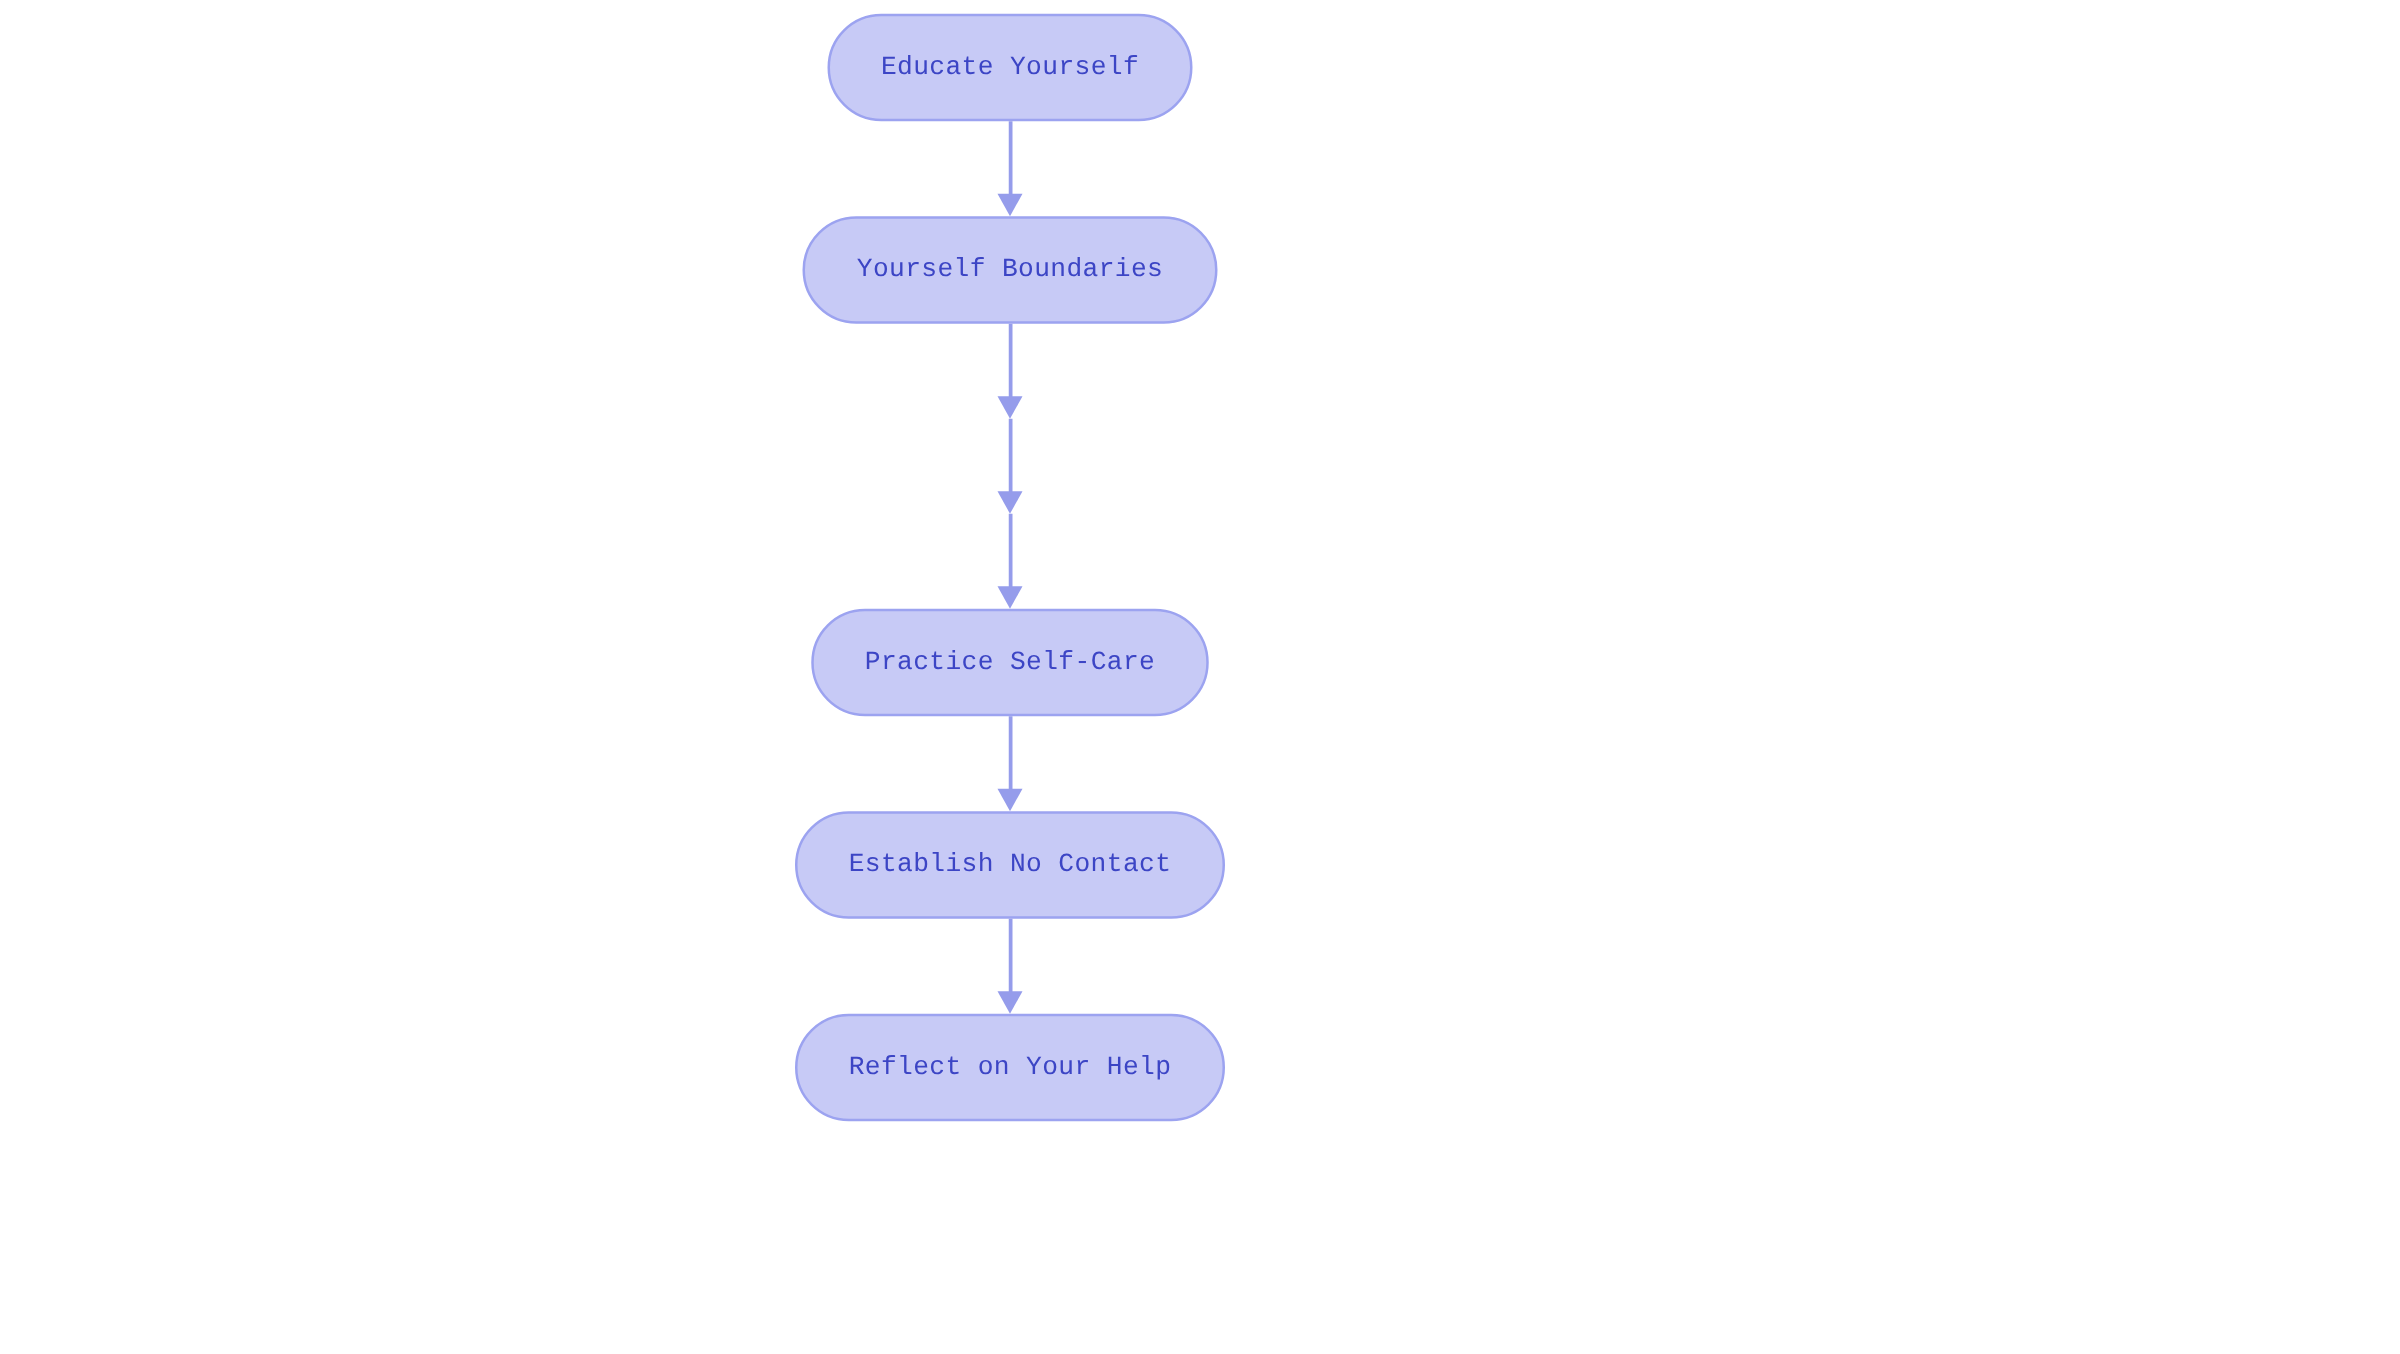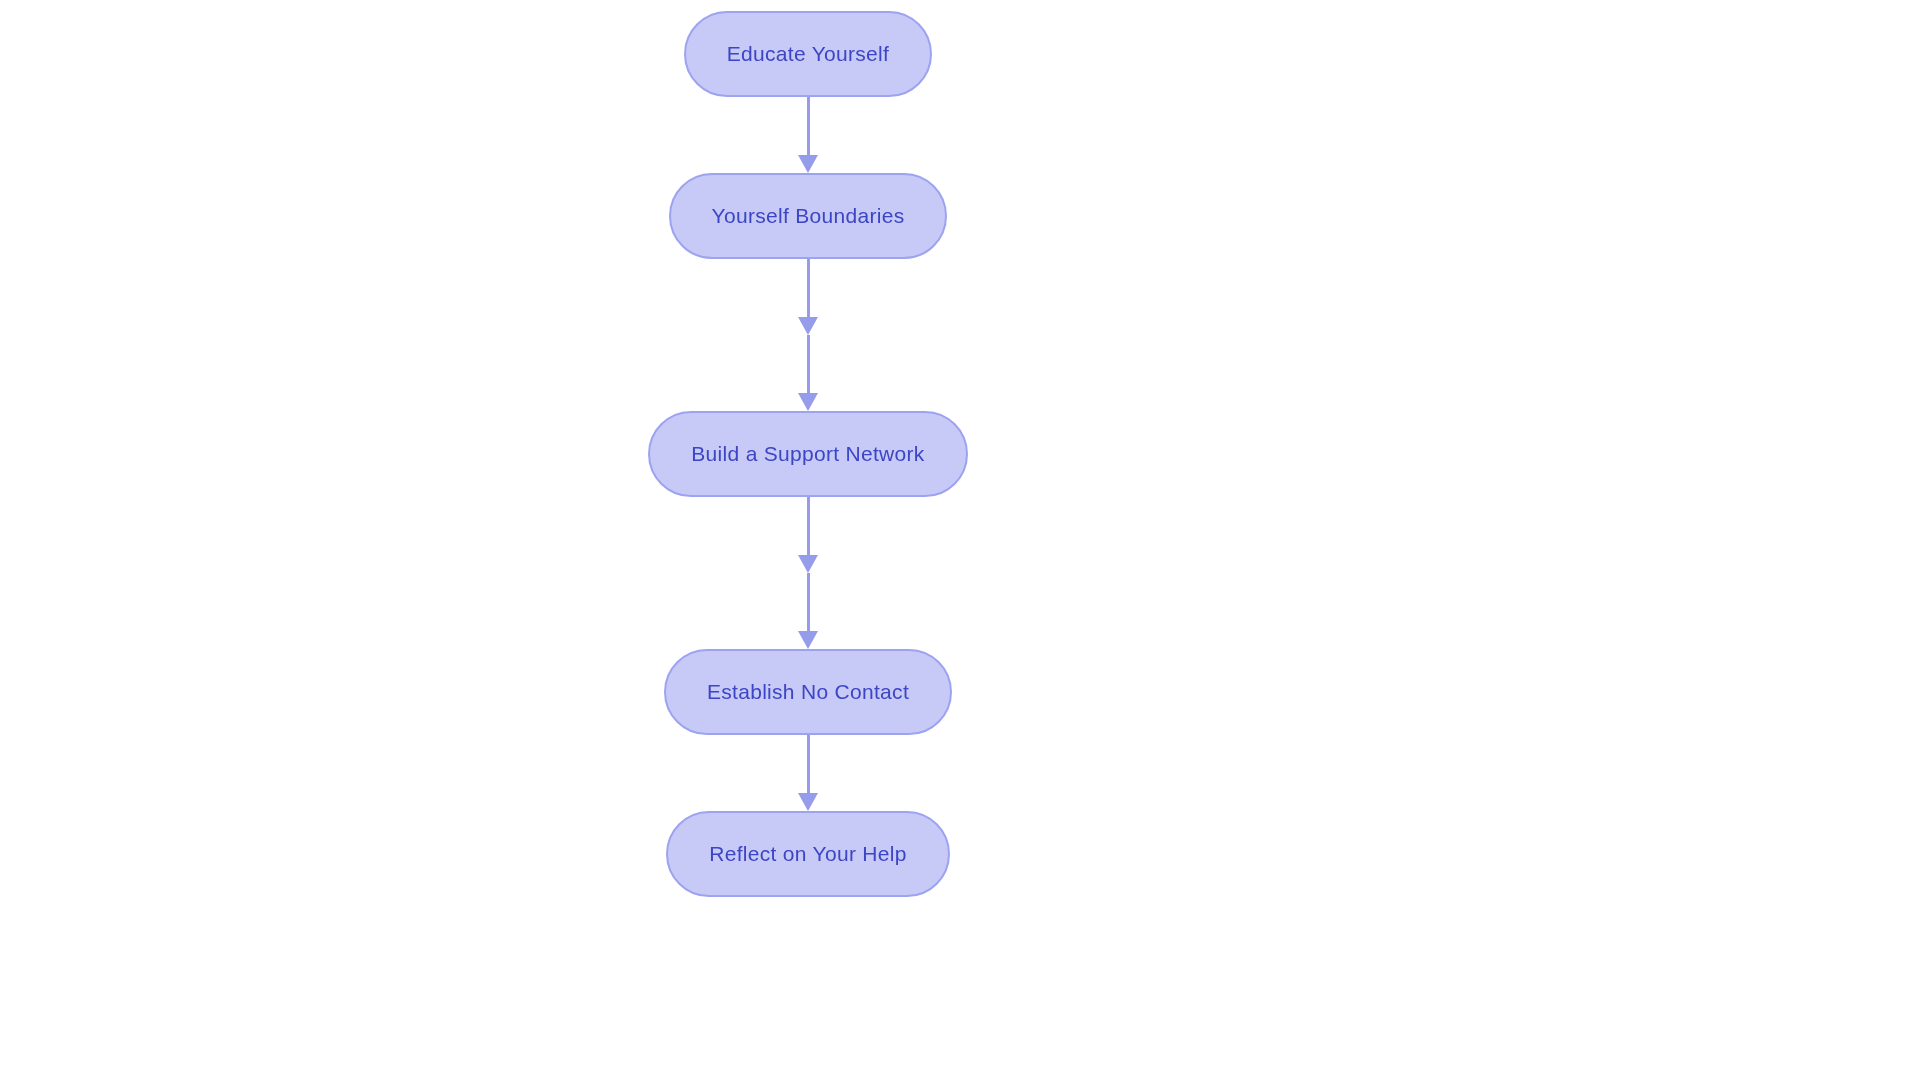"Educate Yourself" .canvas { font-family: Liberation Sans, sans-serif -> Liberation Mono, monospace }
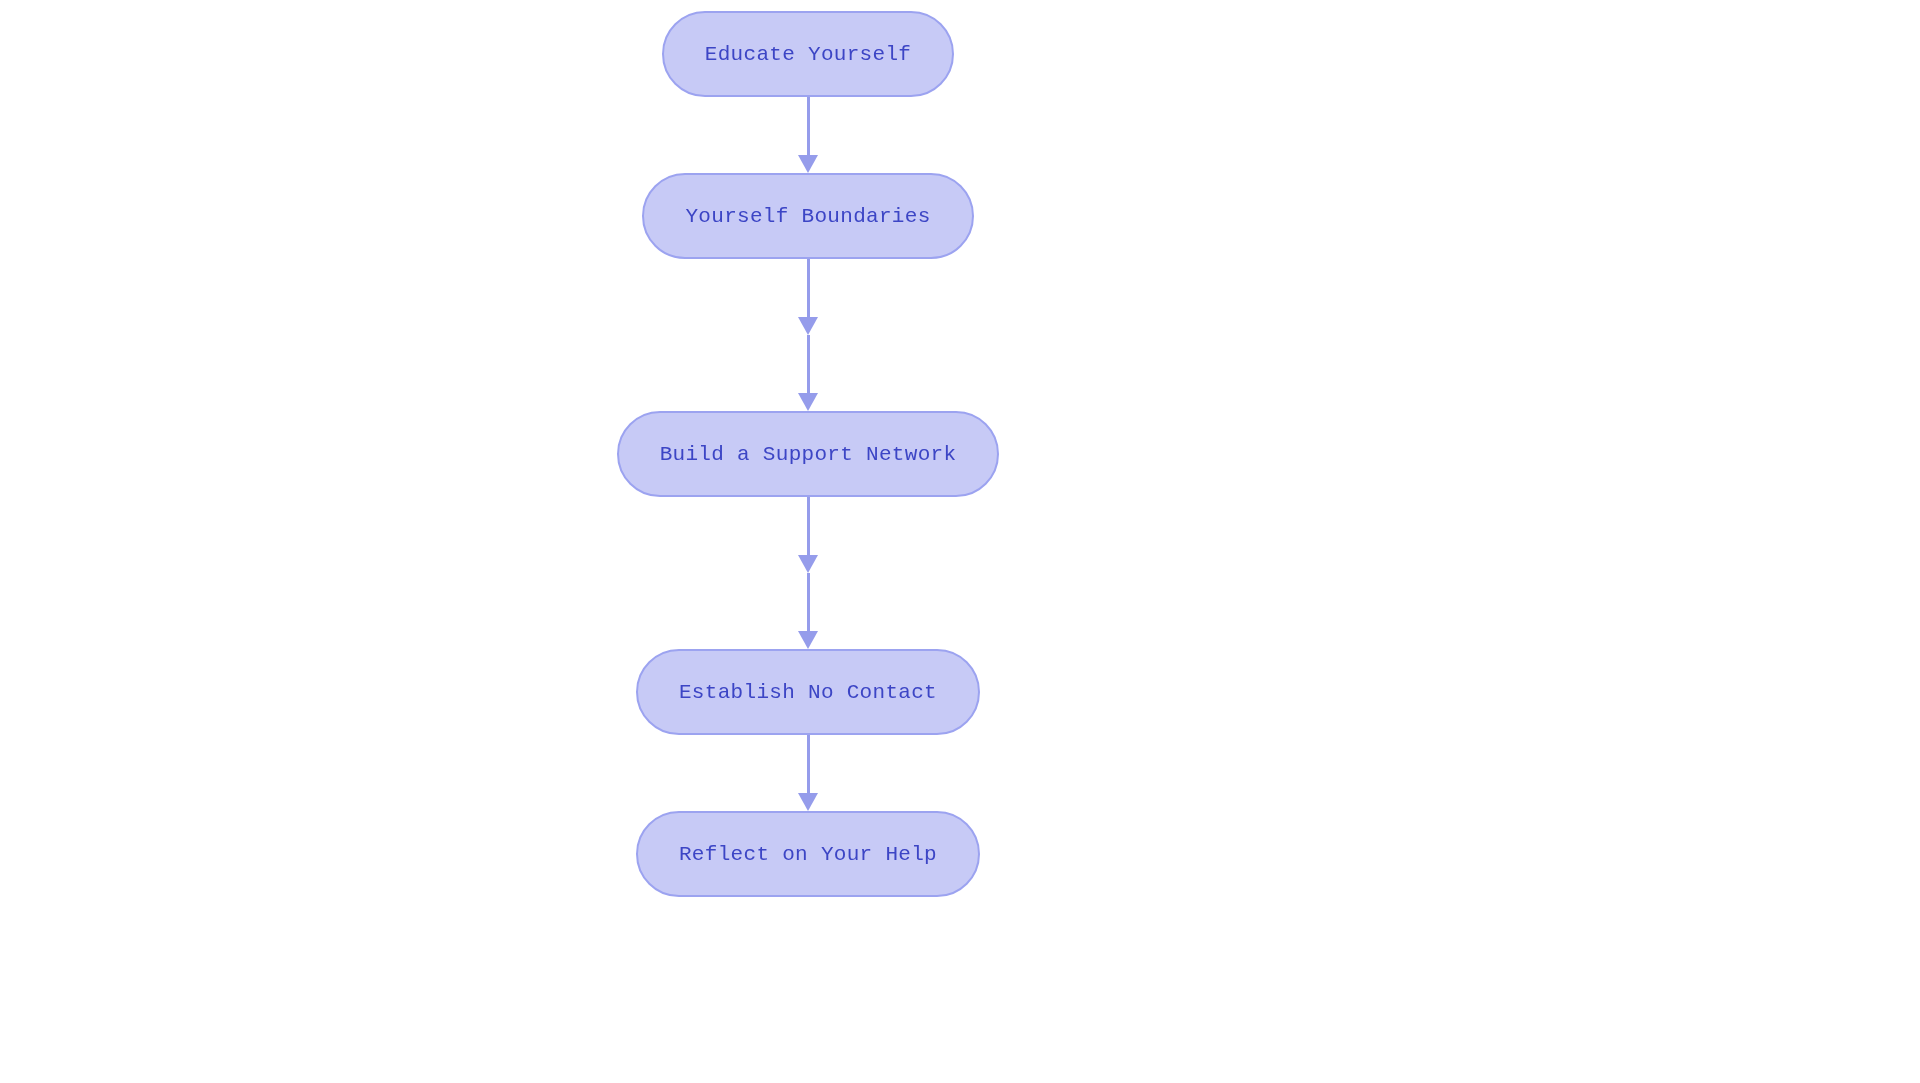"Build a Support Network" div.node { html: <div>Build a Support Network</div> -> none }
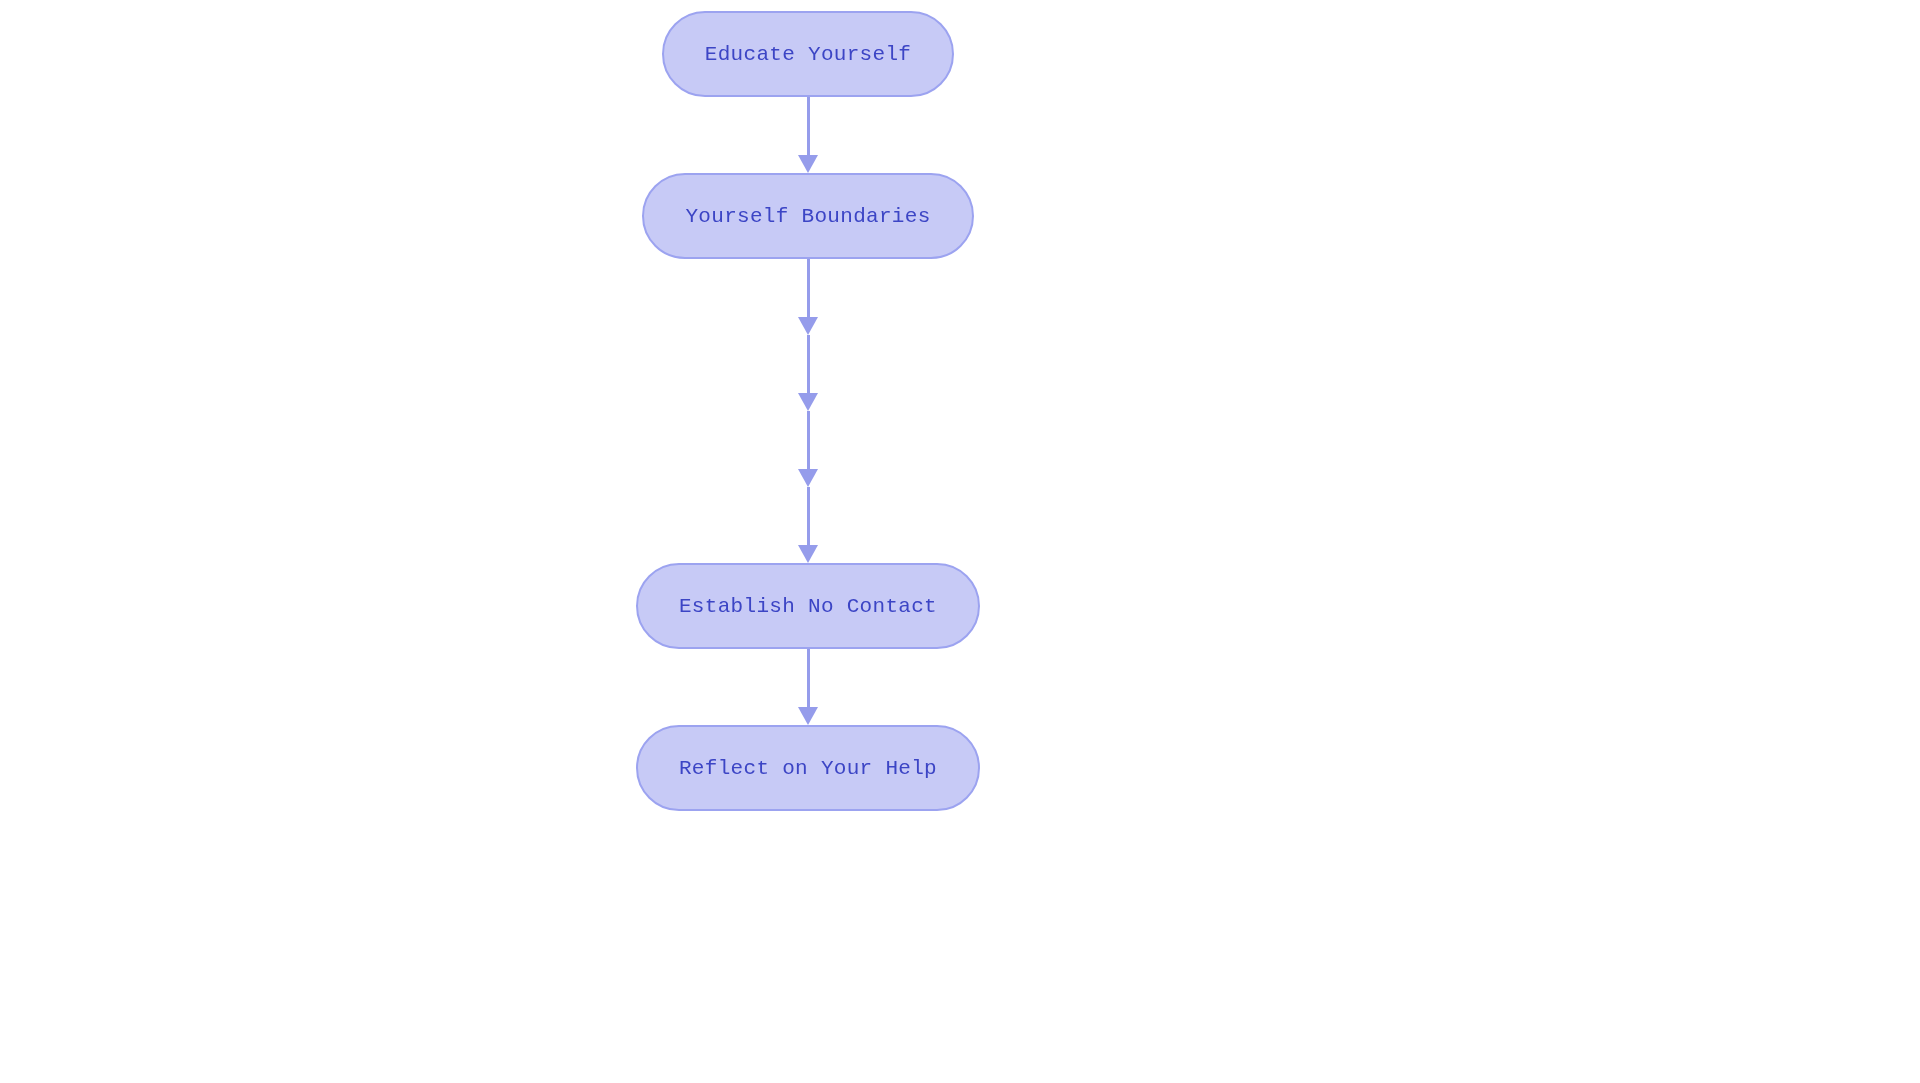"Practice Self-Care" div.node { html: none -> <div>Practice Self-Care</div> }
